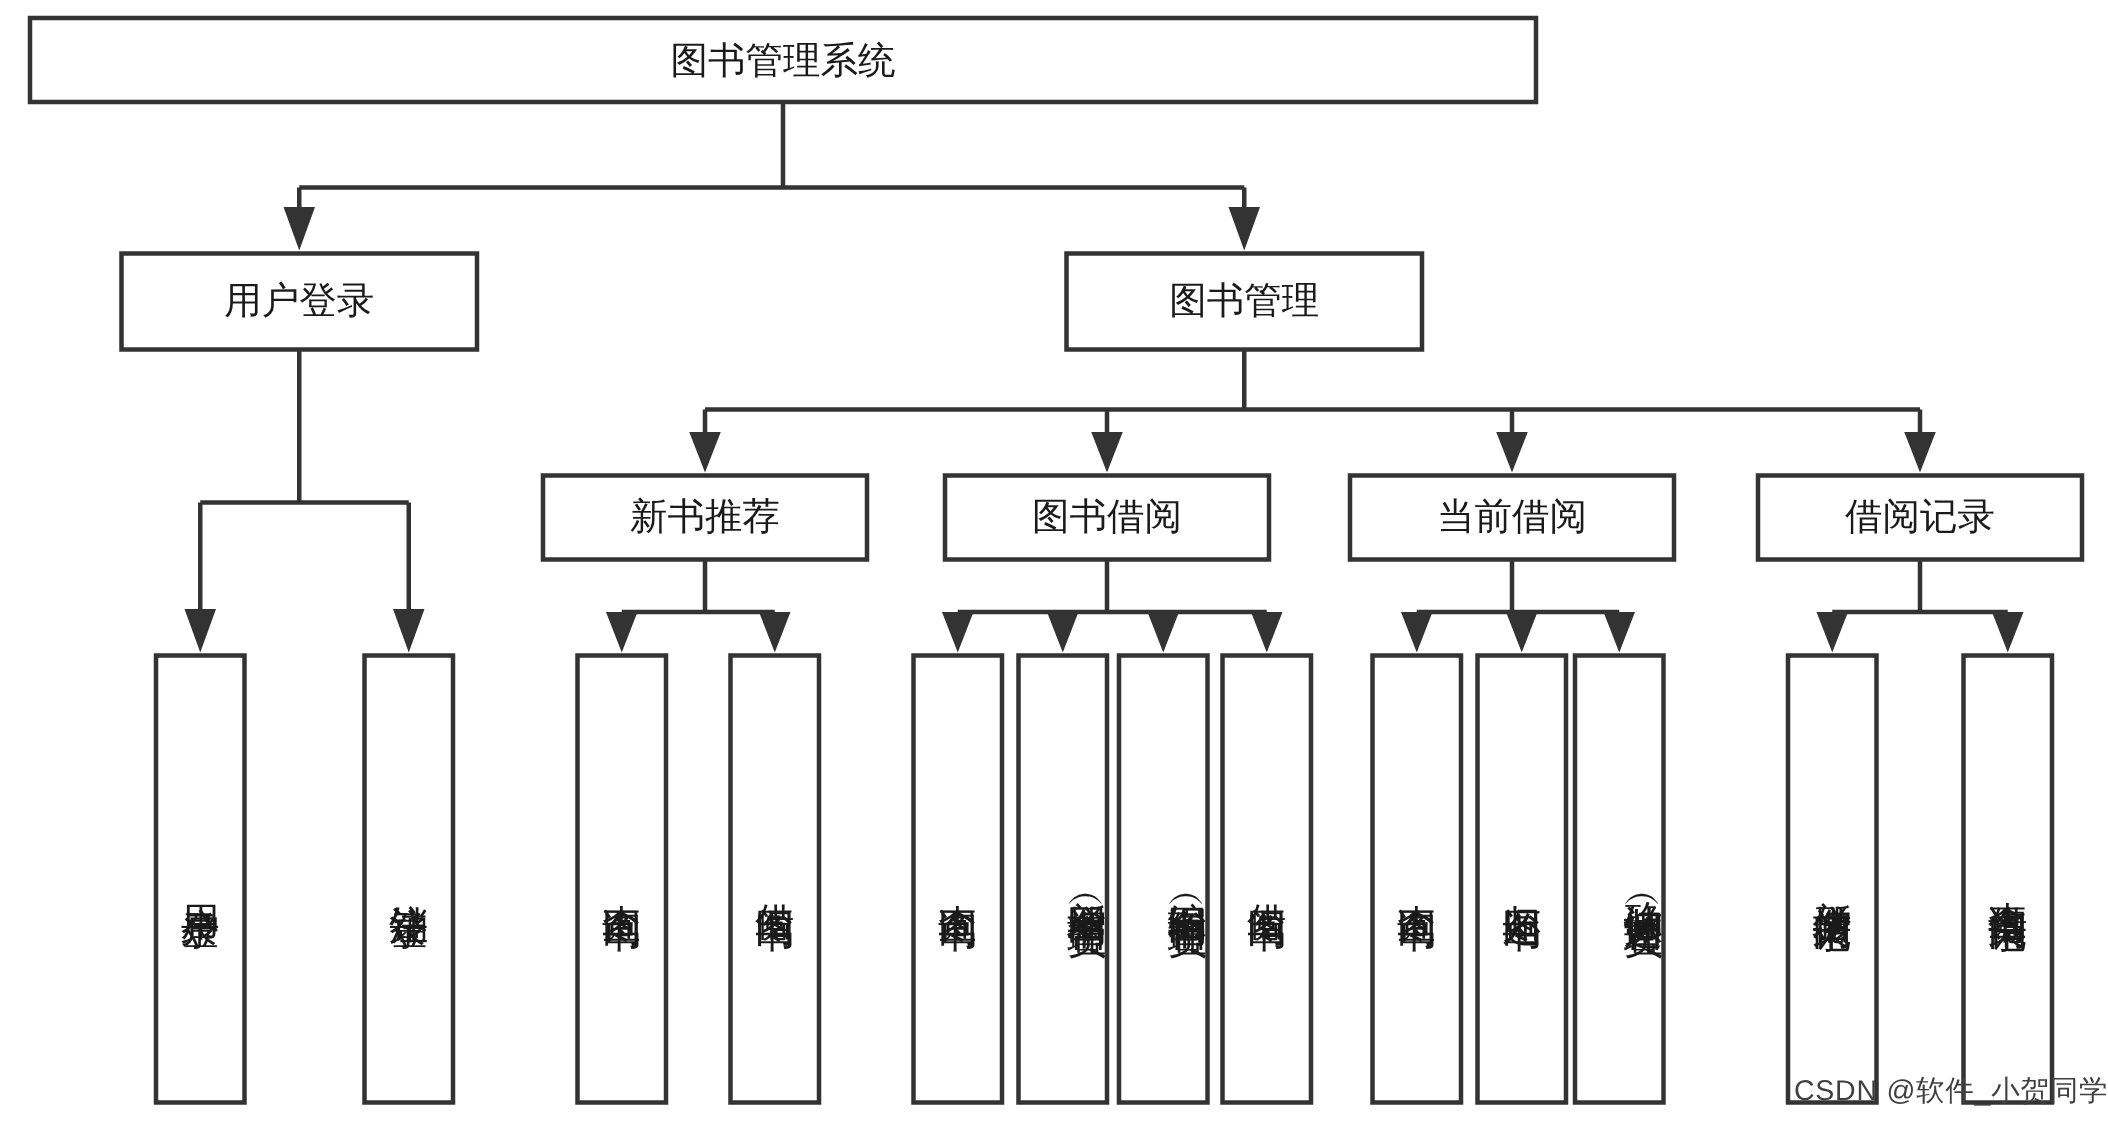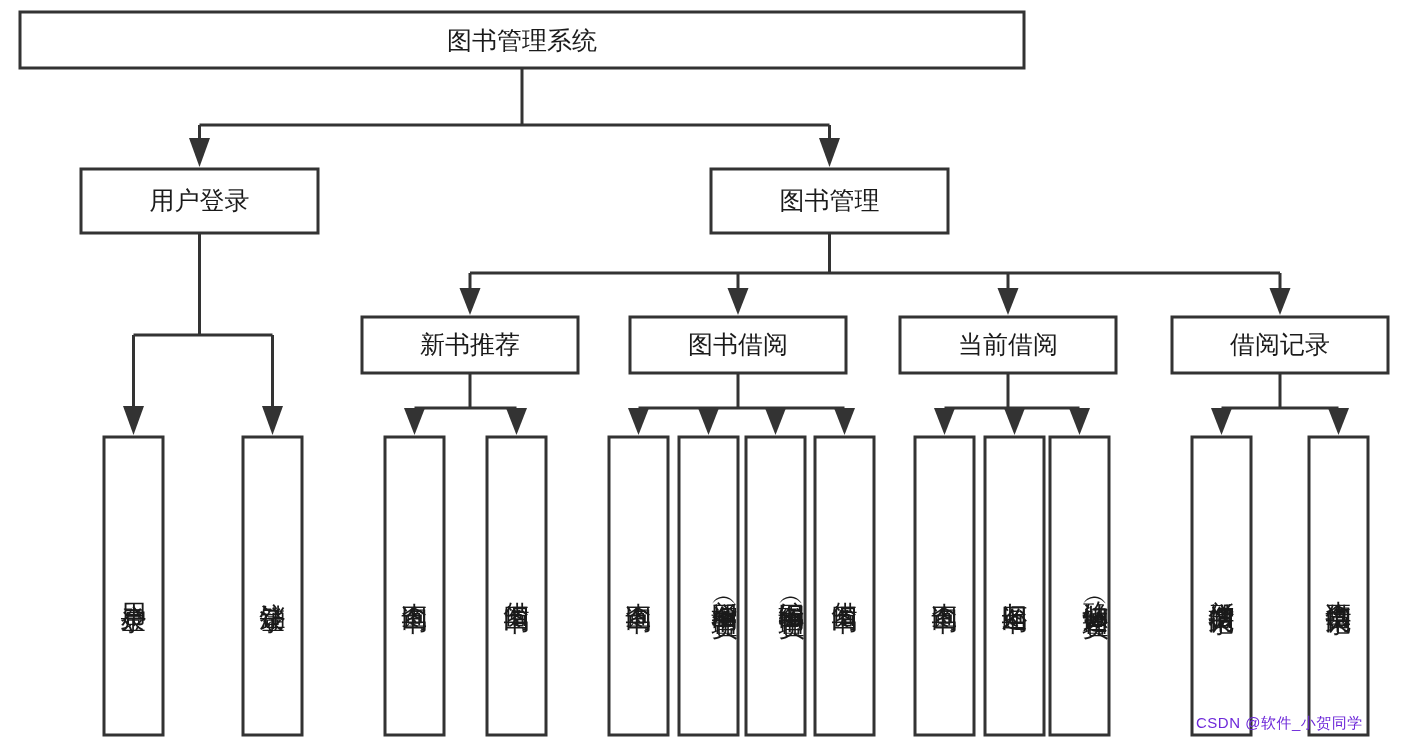"CSDN @软件_小贺同学" .watermark { color: #6d28d9 -> #404040; font-size: 15px -> 19px }
